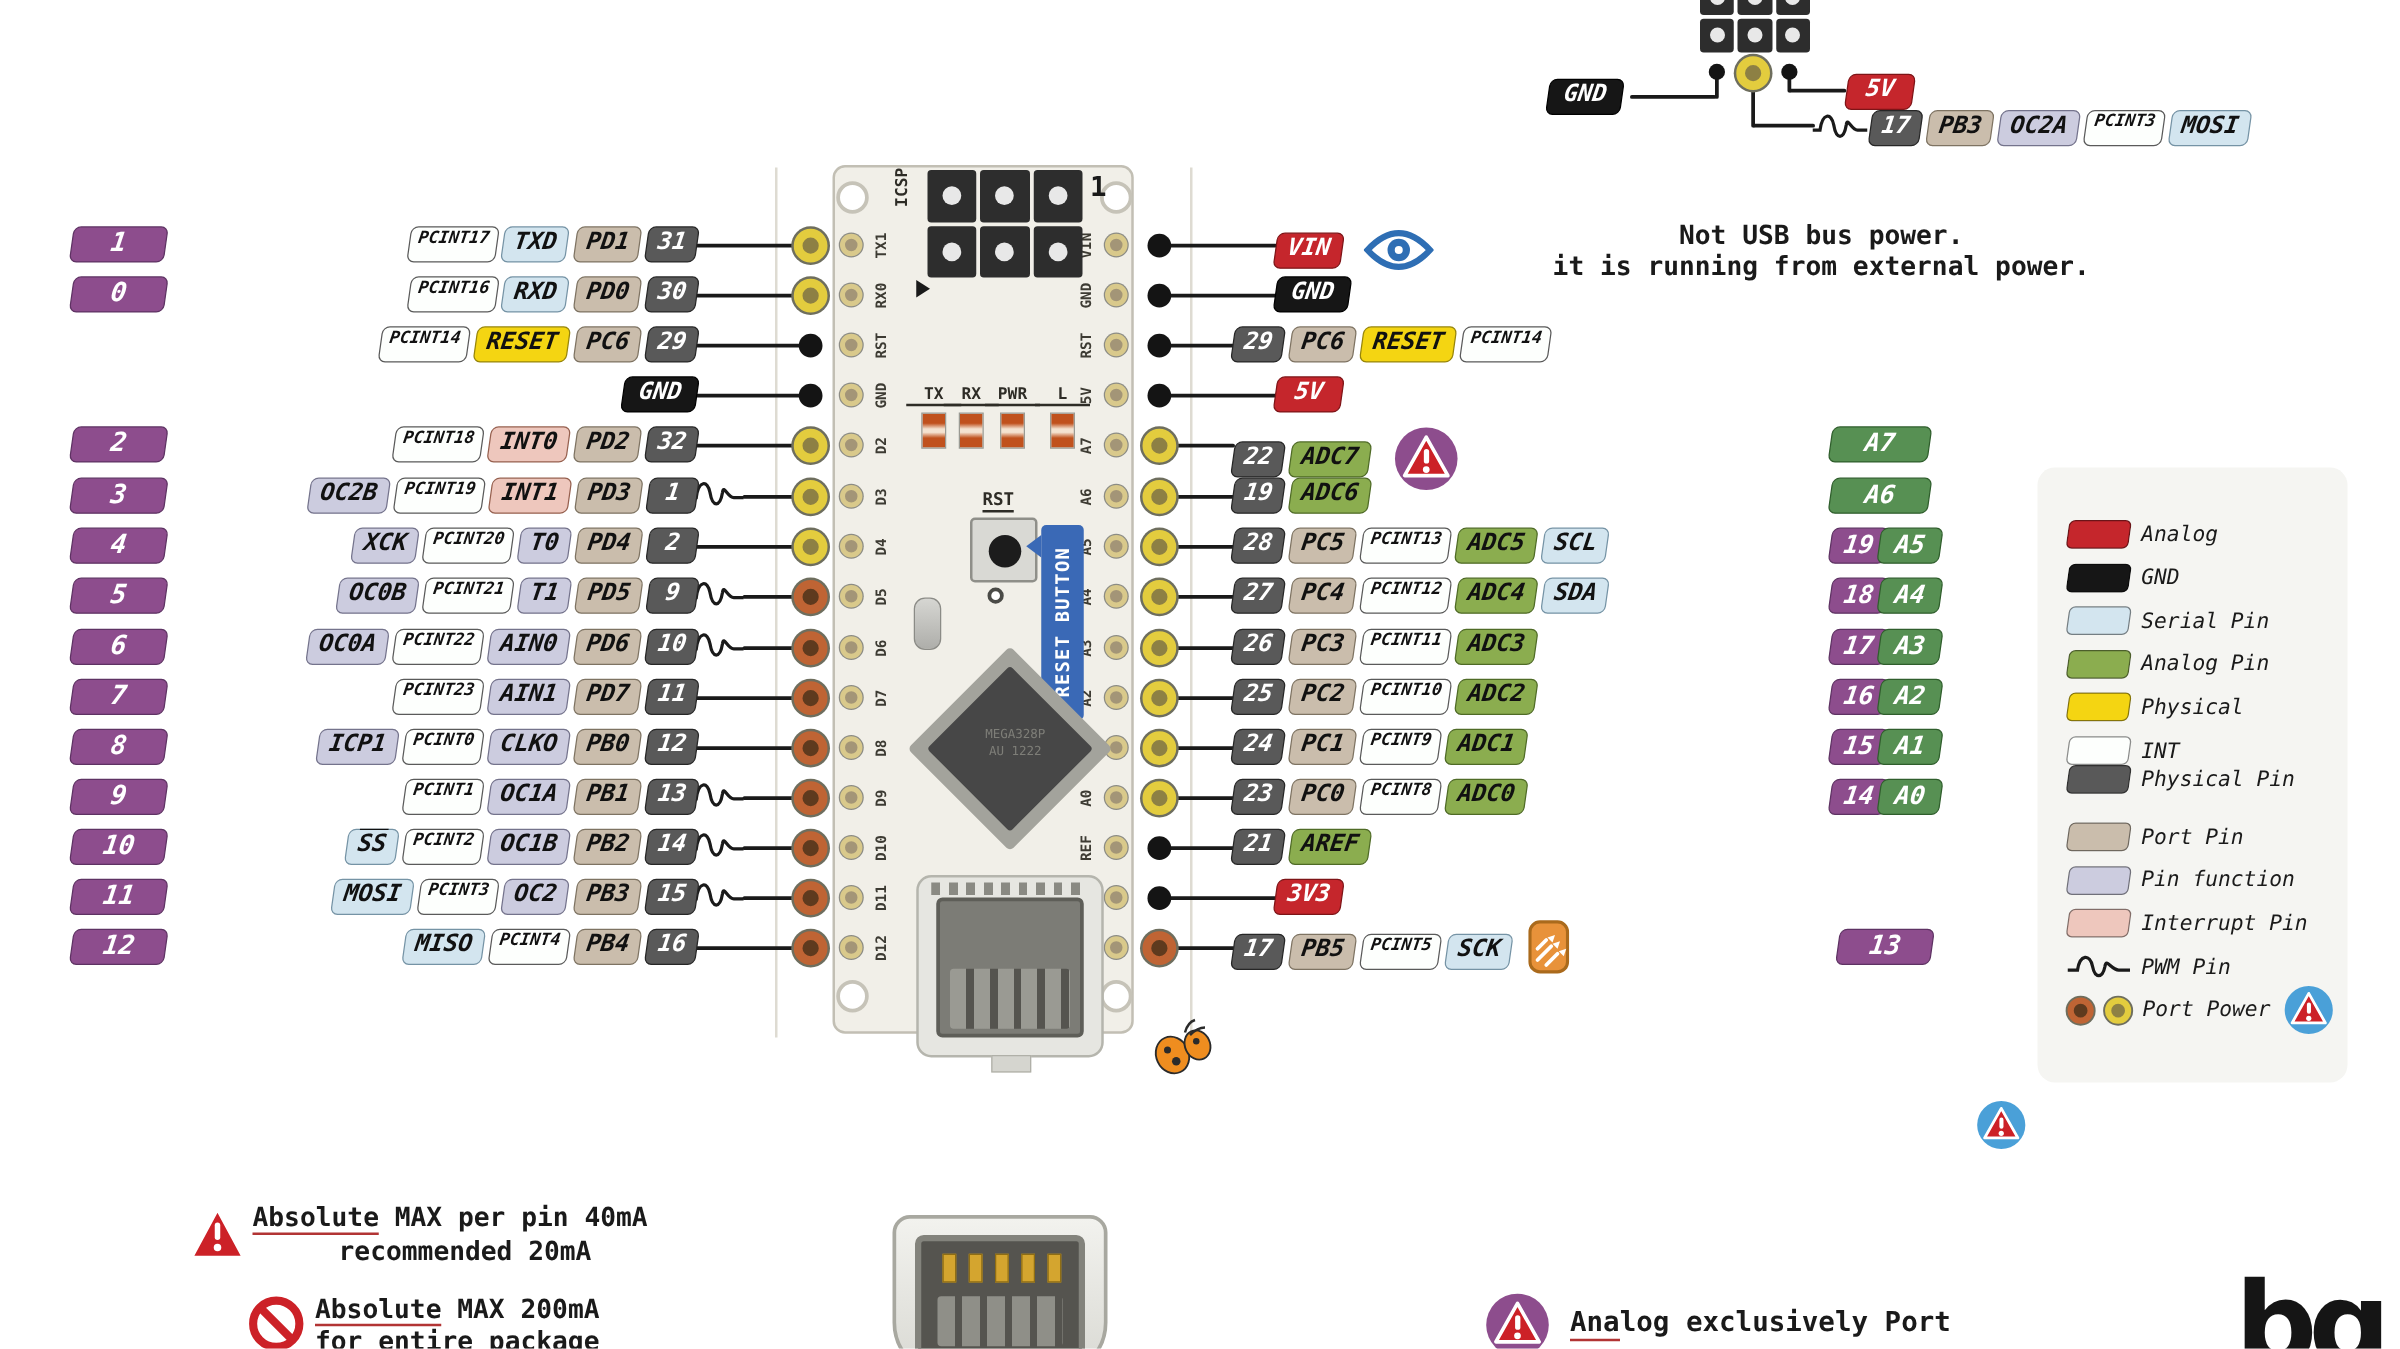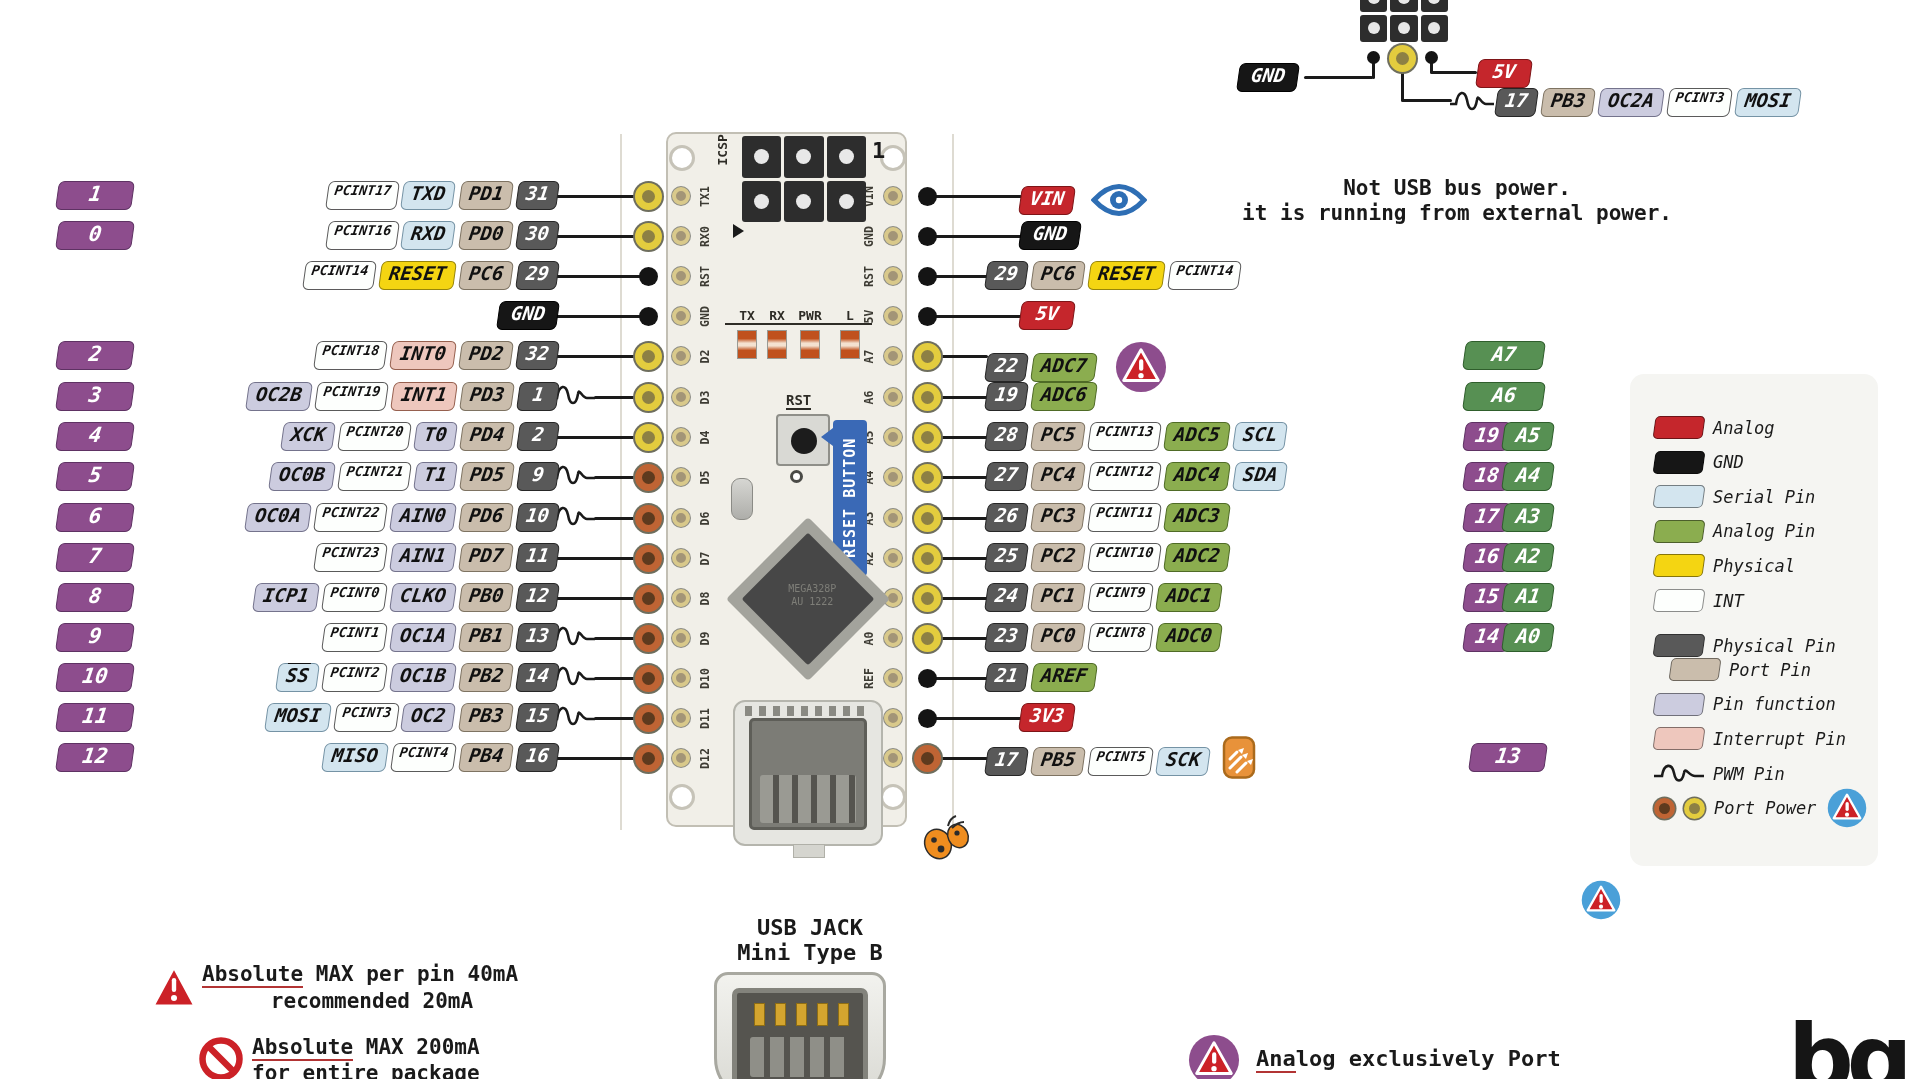"Physical Pin" div.lgi { top: 258px -> 236px }
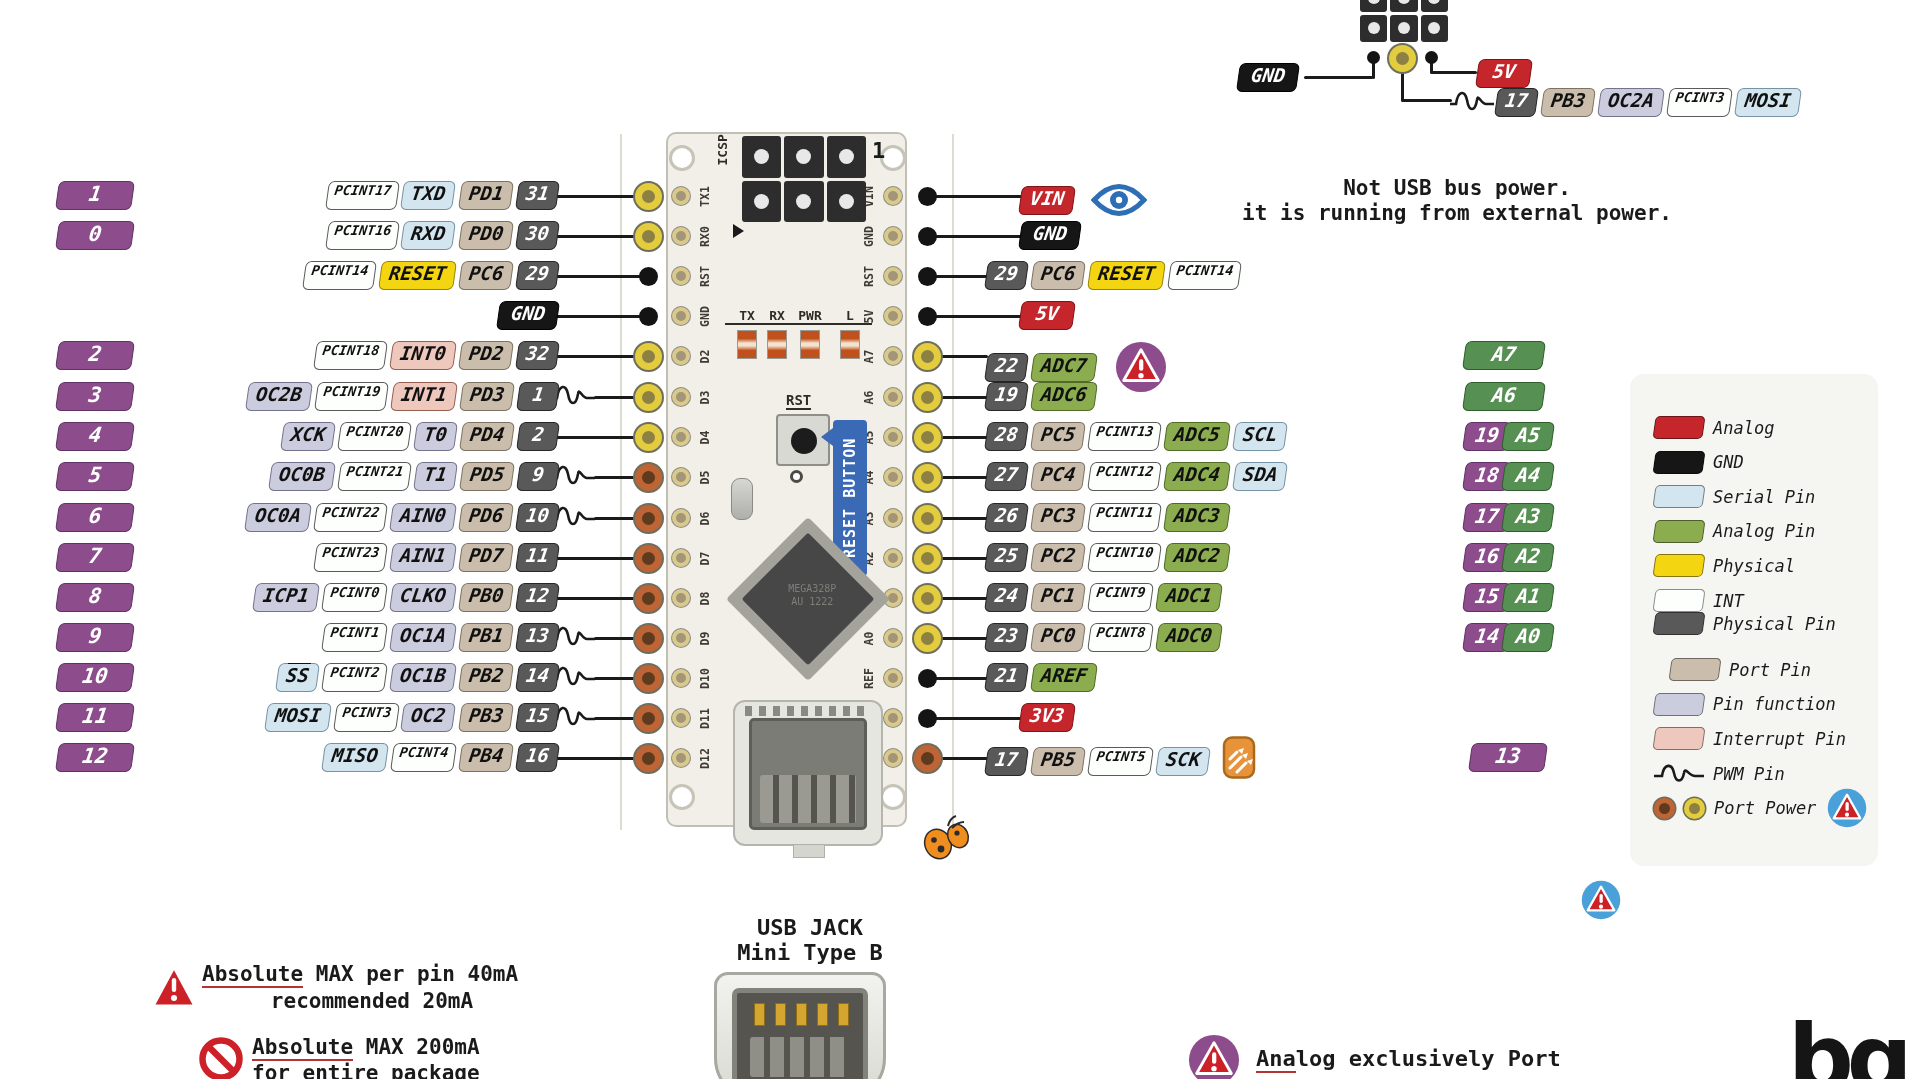"Port Pin" div.lgi { margin-left: 16px -> none }
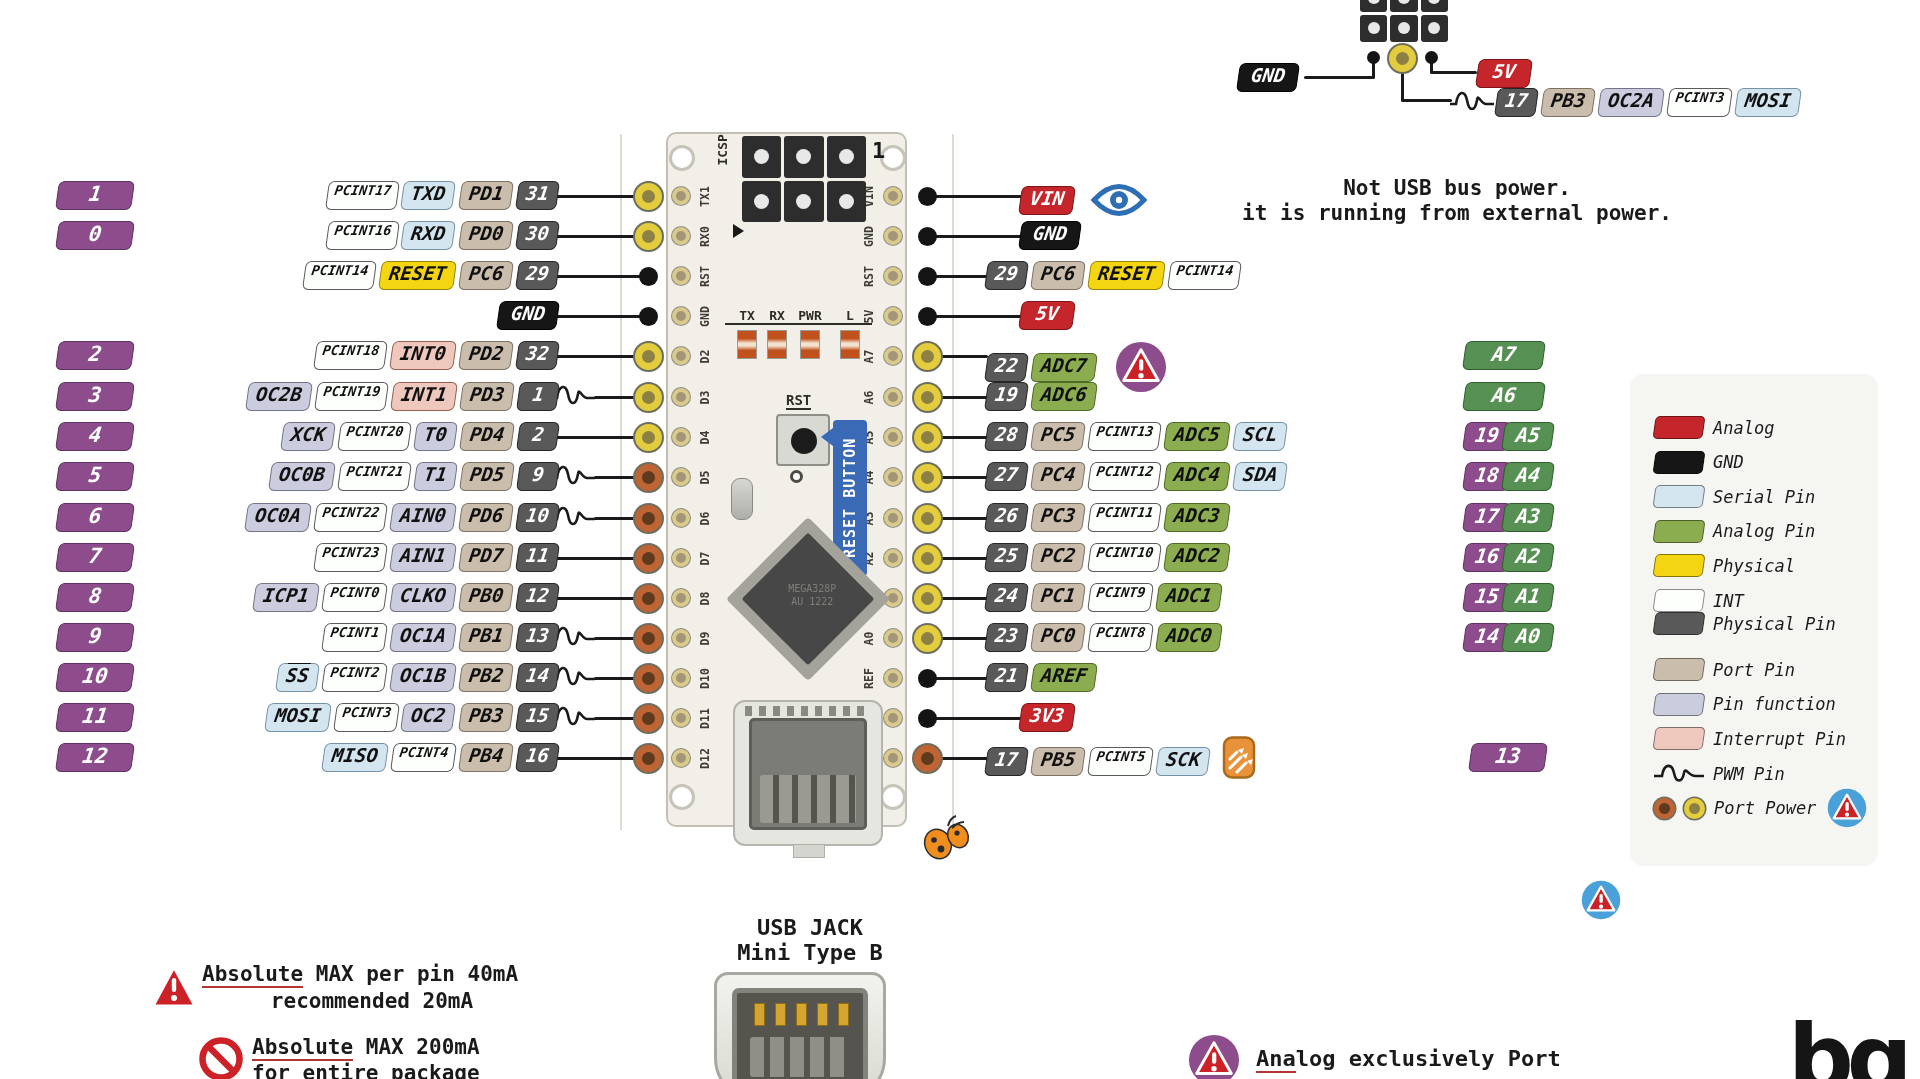"USB JACK" div.note { html: <div> <div>USB JACK</div> <div>Mini Type B</div> </div> -> none }
